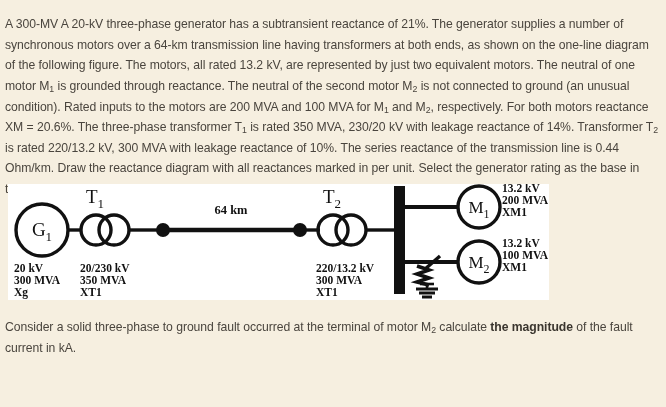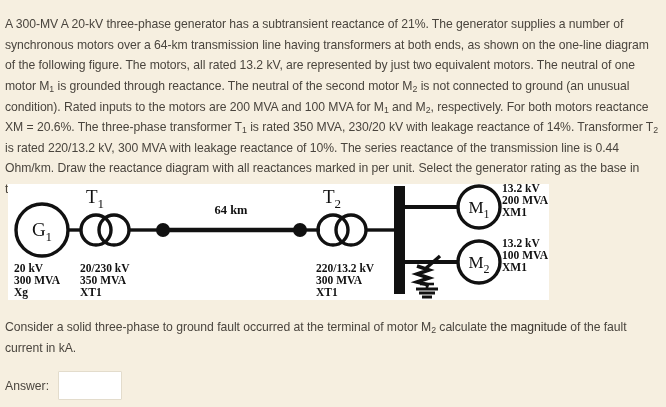"the magnitude" .prose b { font-weight: normal -> bold }
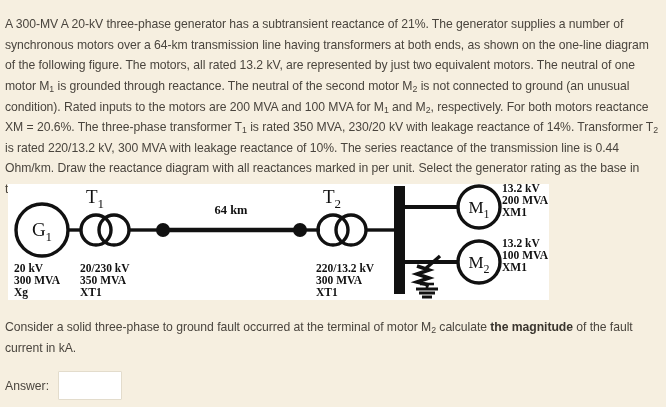"Answer:" div { html: <div> <span>Answer:</span> <input> </div> -> none }
